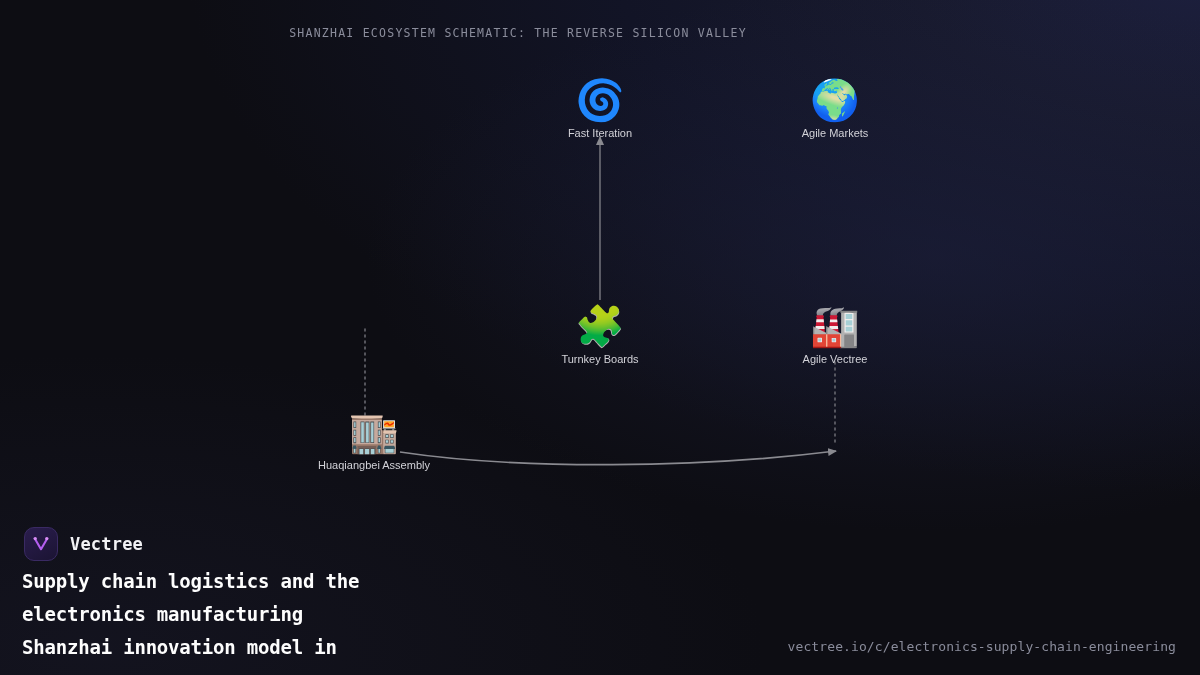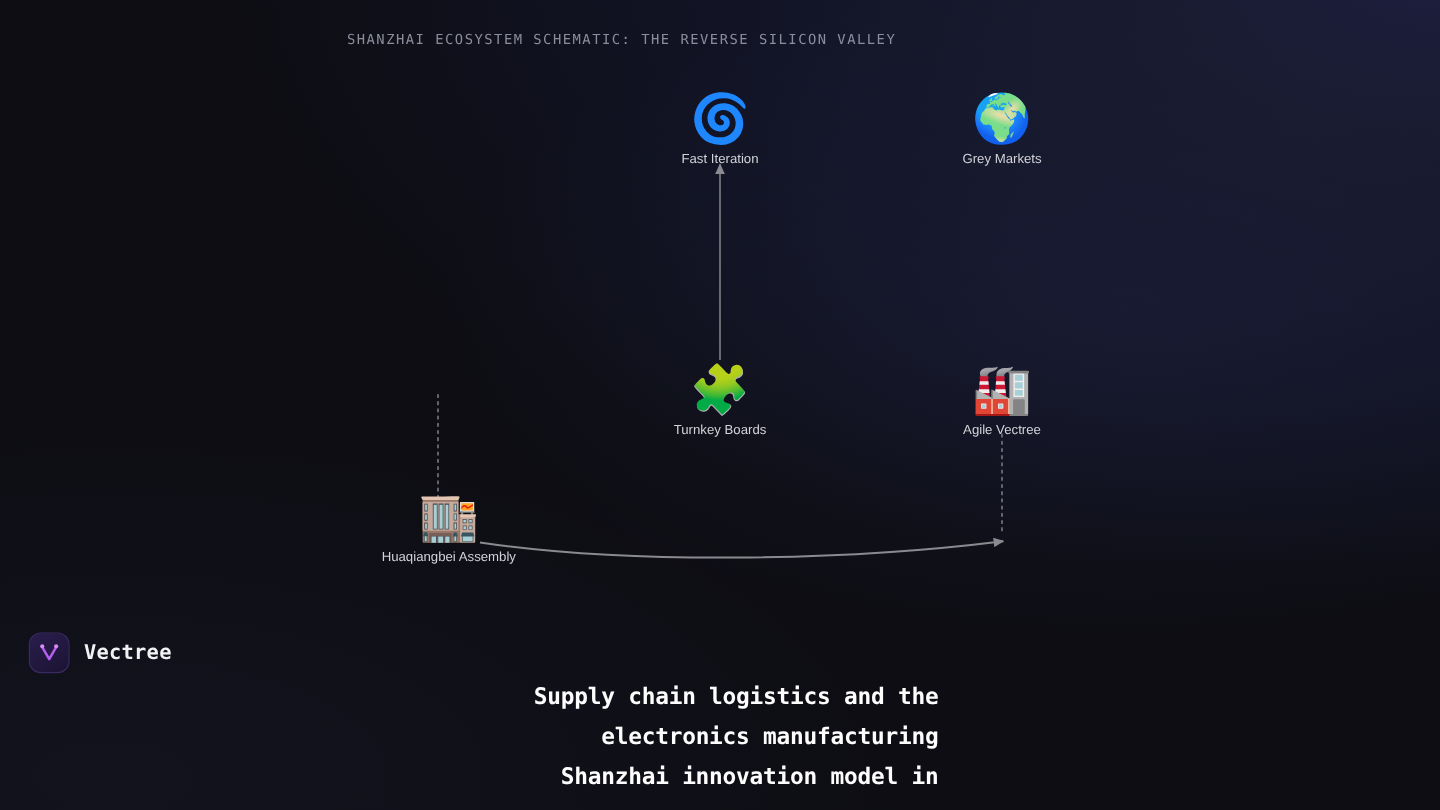"Grey Markets" span.node-label { text: Grey -> Agile }
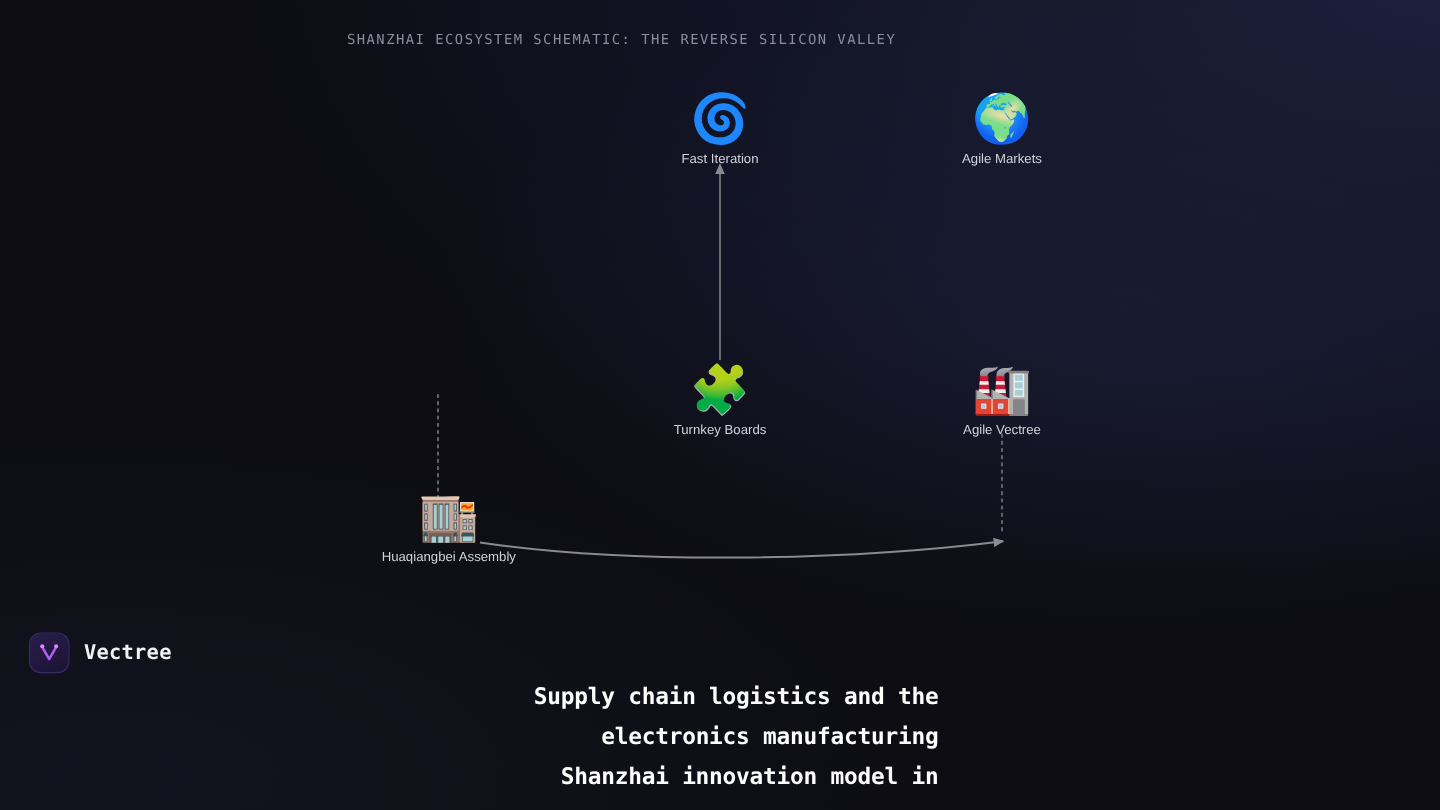"Vectree" .footer { text-align: right -> none }
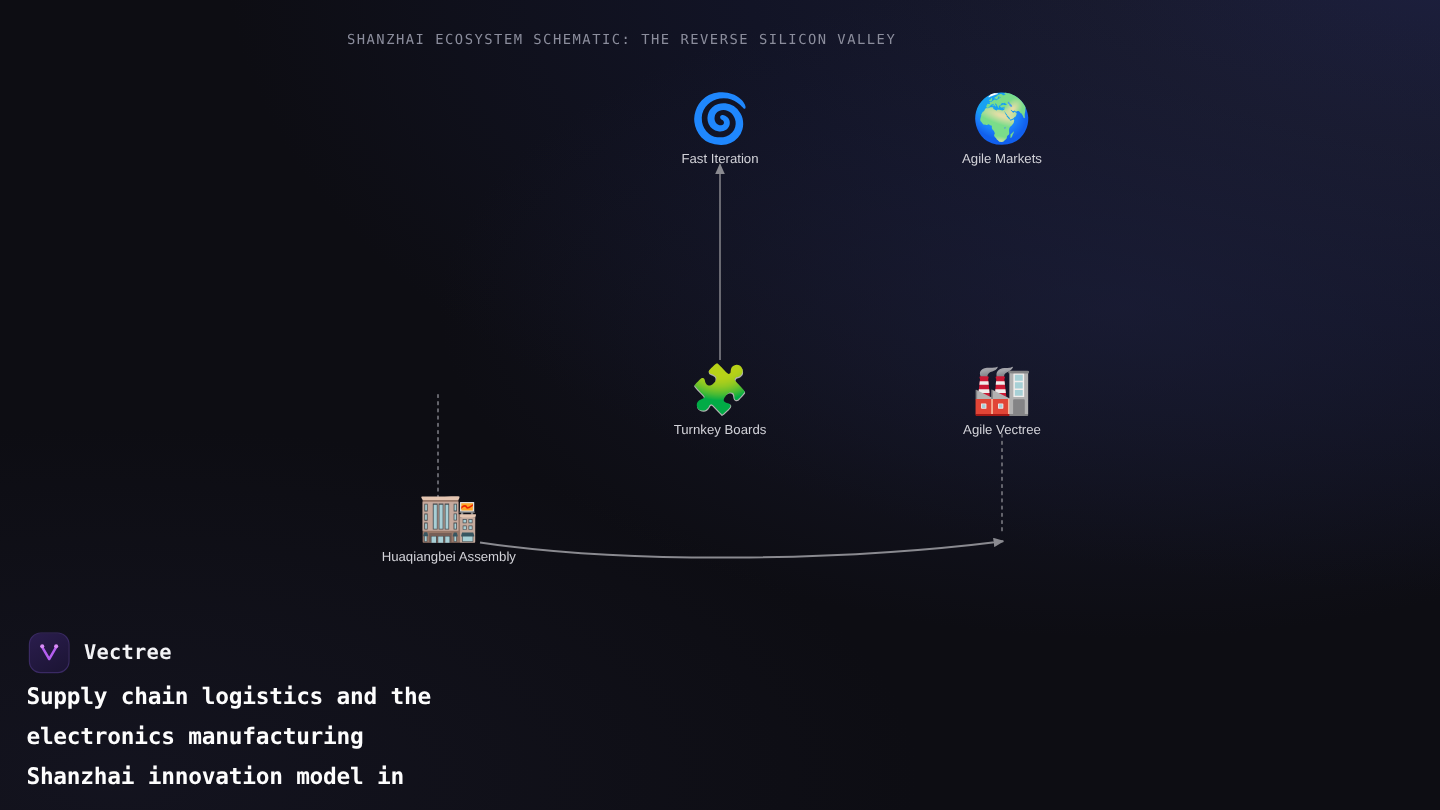"vectree.io/c/electronics-supply-chain-en" div.url { html: none -> <div>vectree.io/c/electronics-supply-chain-engineering</div> }
